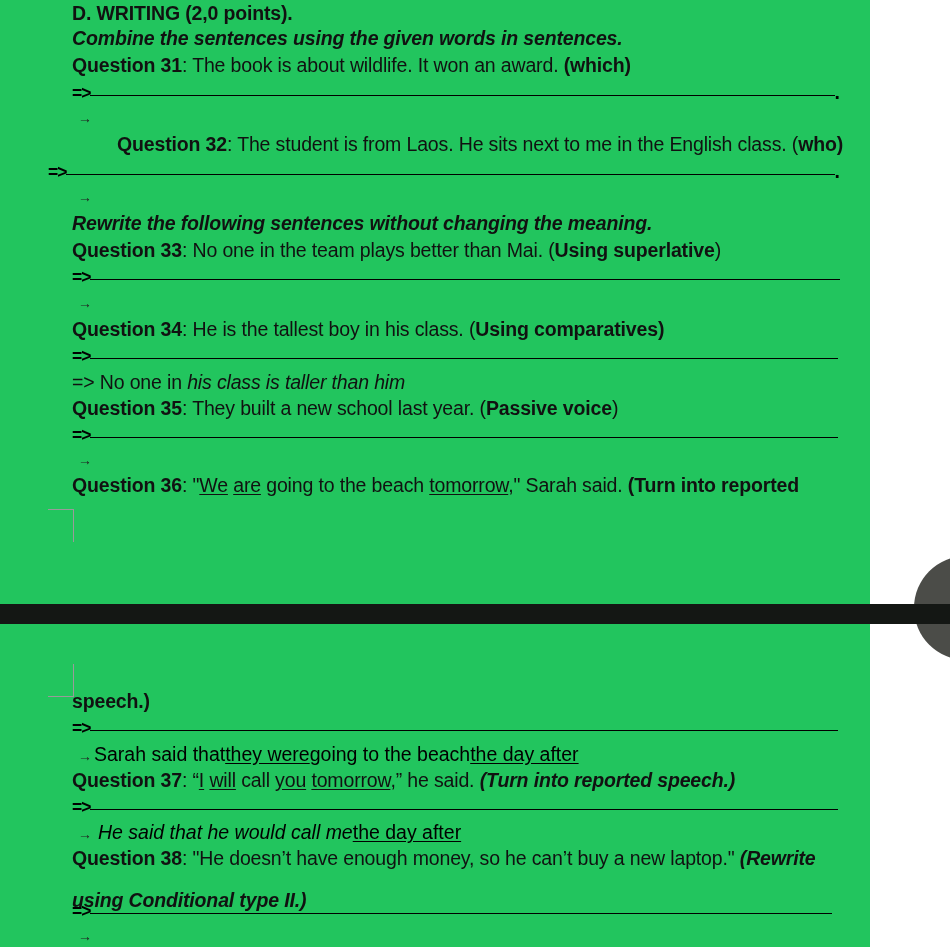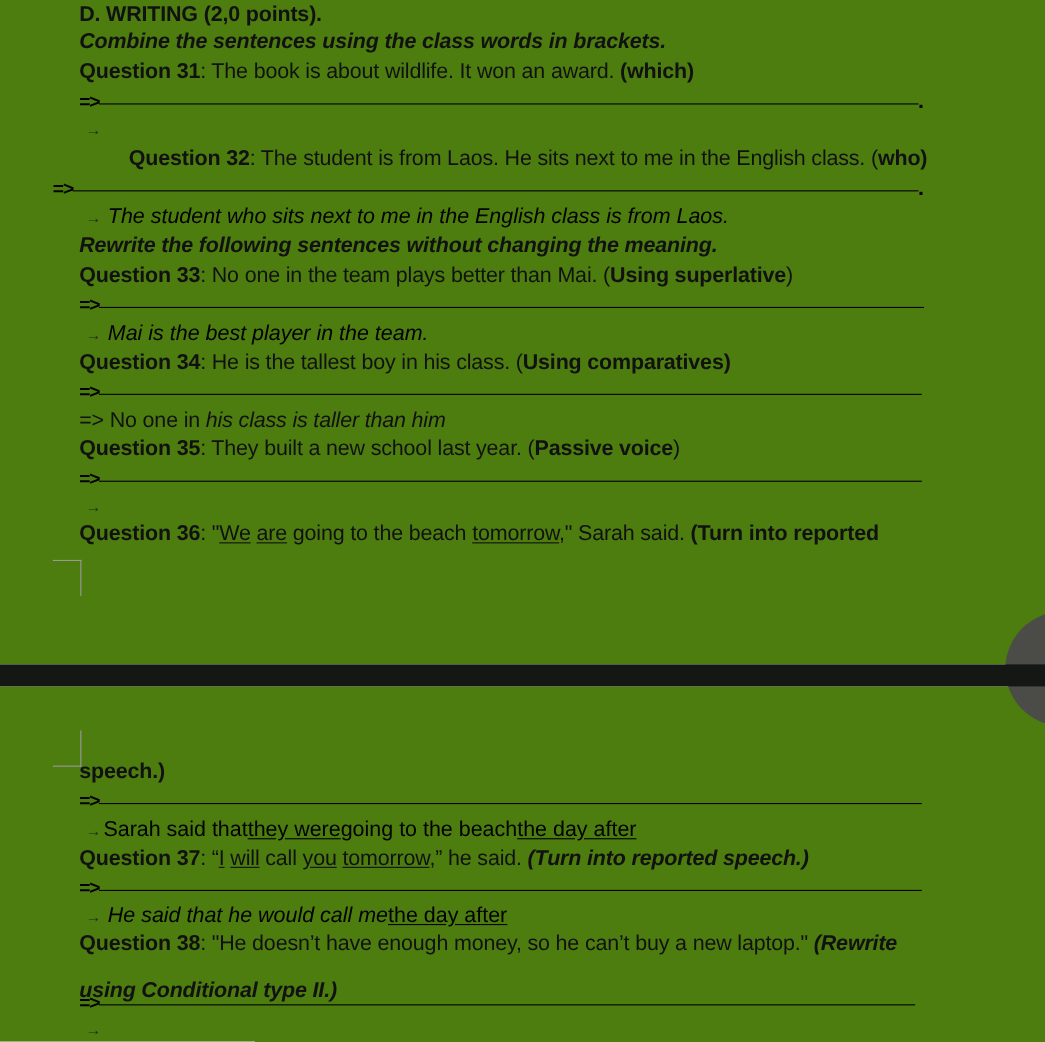"D. WRITING (2,0 points)." .sheet { background: #4d7c0f -> #22c55e; width: 950px -> 870px }
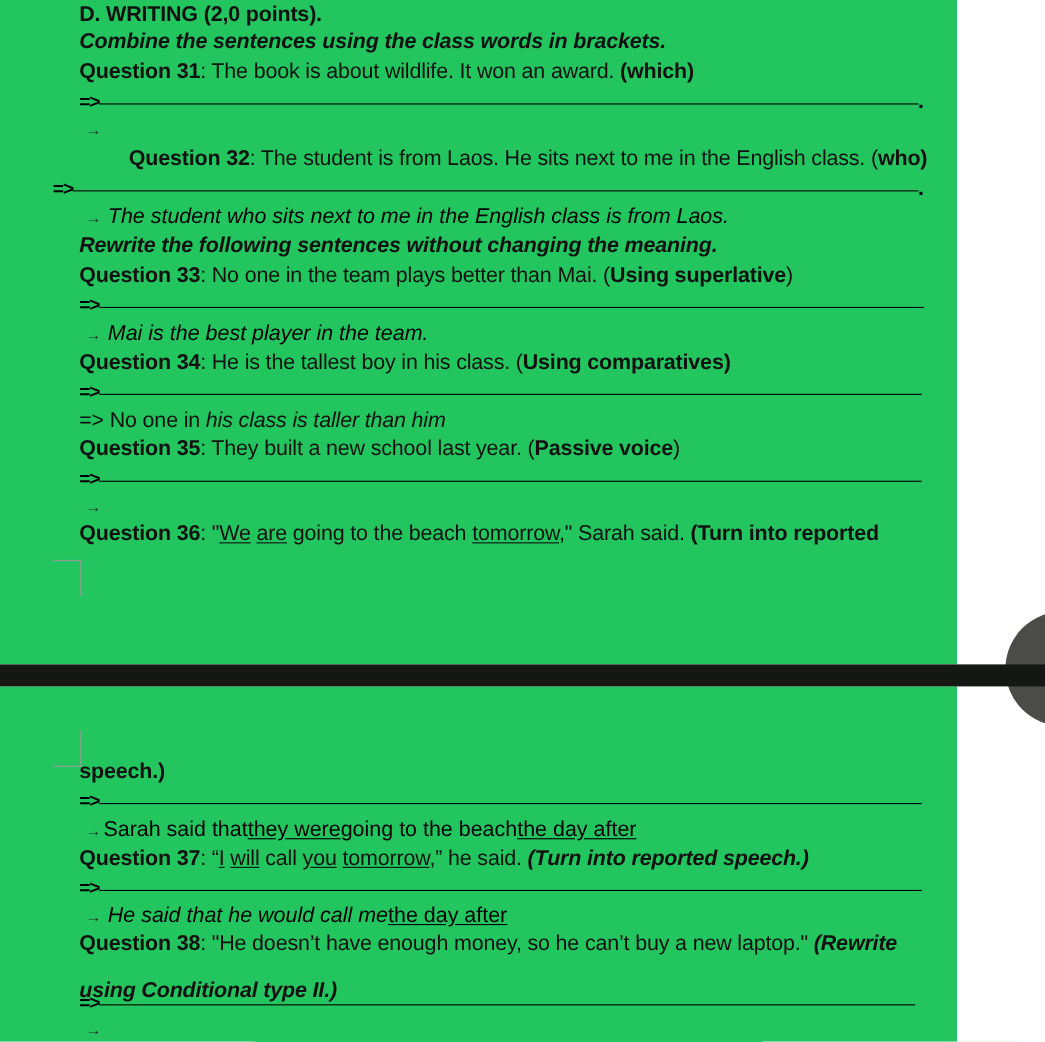"Combine the sentences using the" div.line { text: class words in brackets -> given words in sentences }
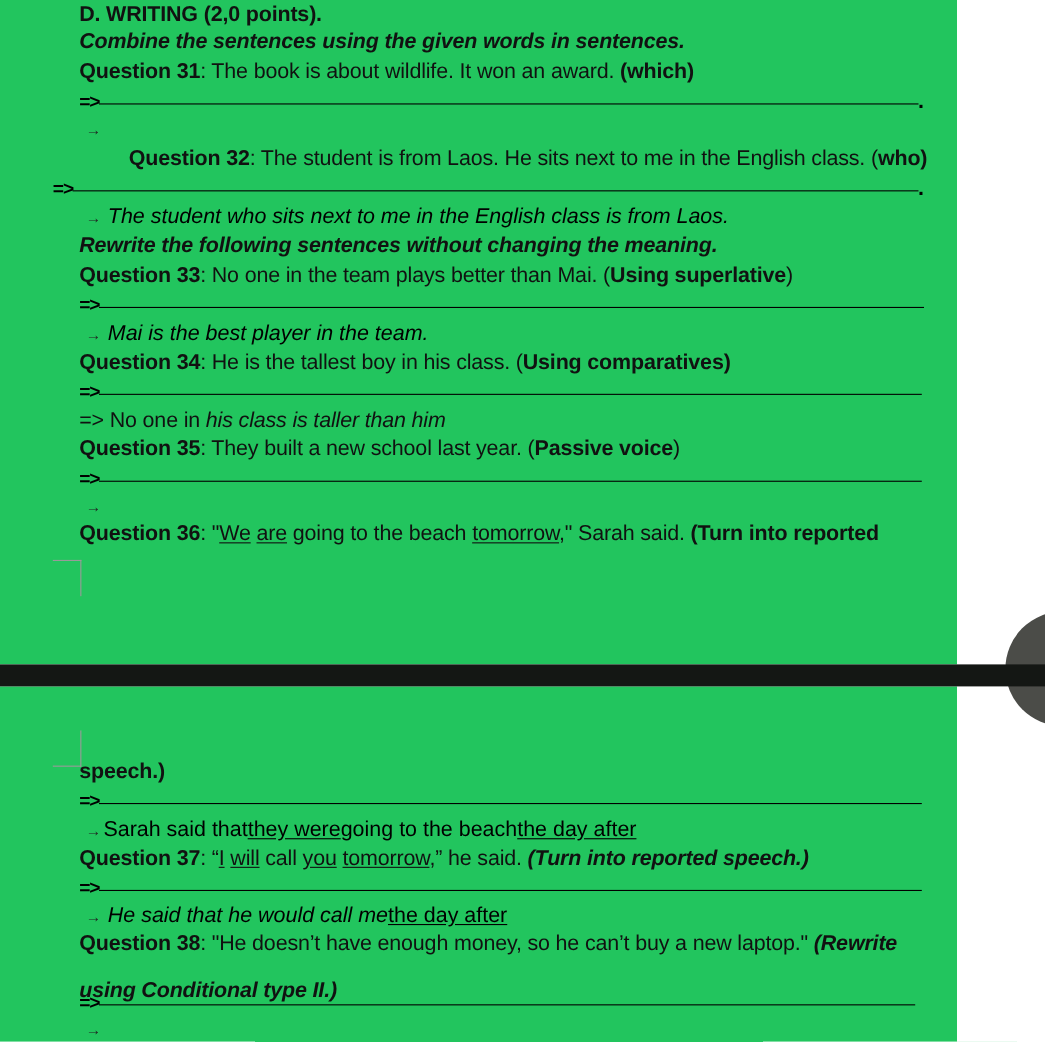"The student who sits next" span.ans-text { html: <span>The student who sits next to me in the English class is from Laos.</span> -> none }
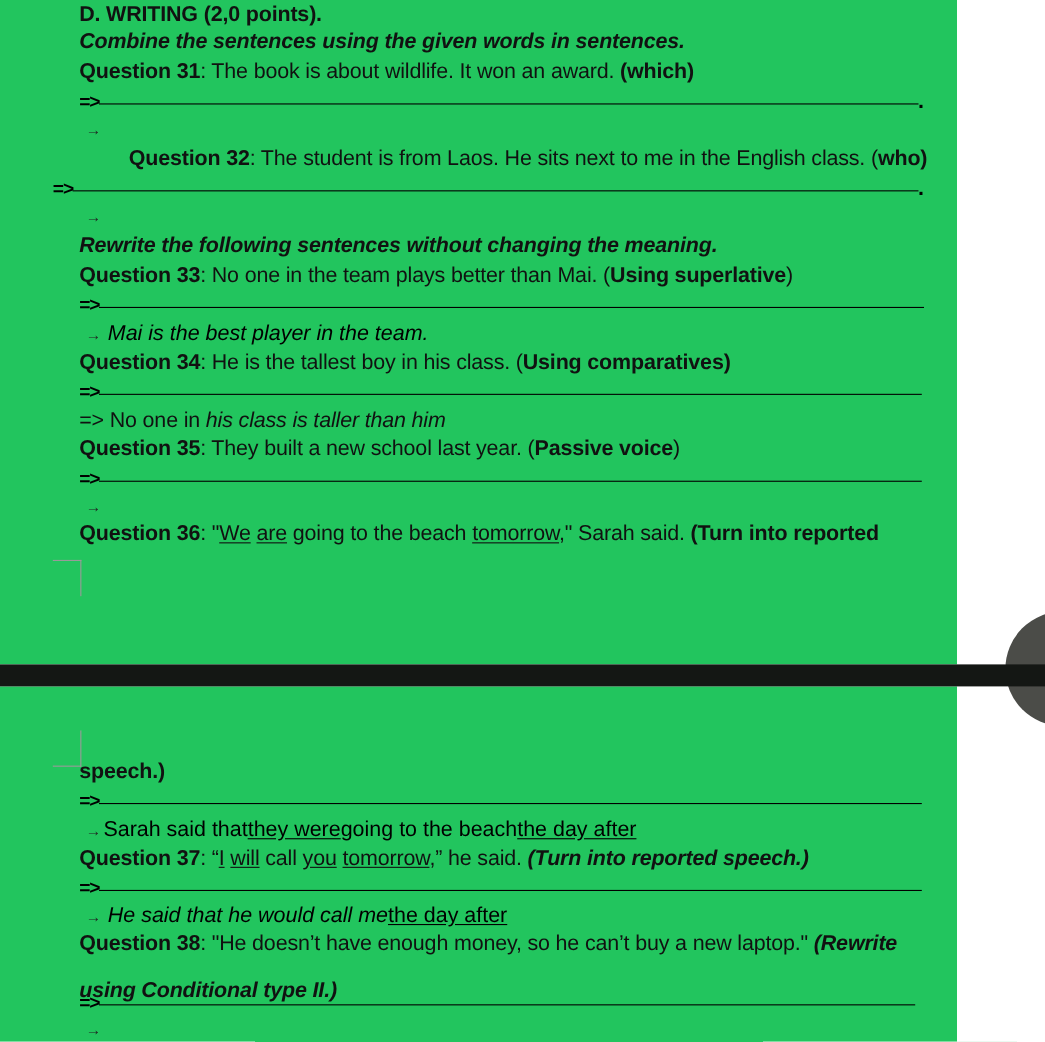"Mai is the best player" span.ans-text { html: <span>Mai is the best player in the team.</span> -> none }
